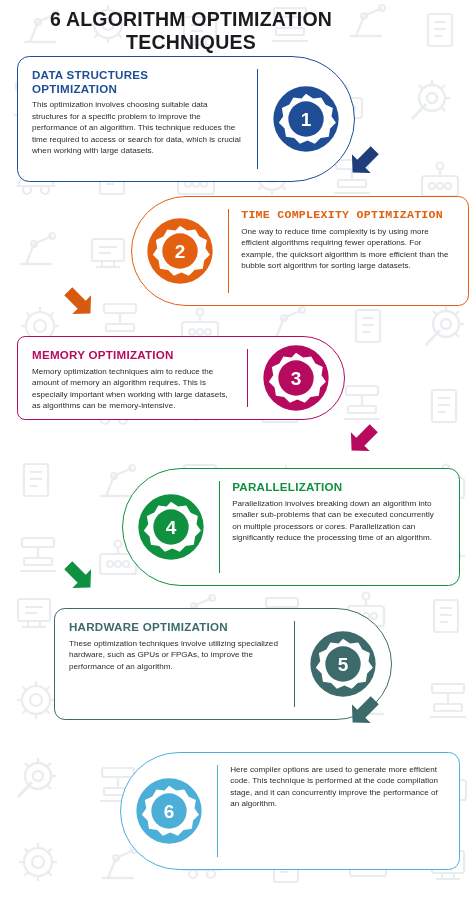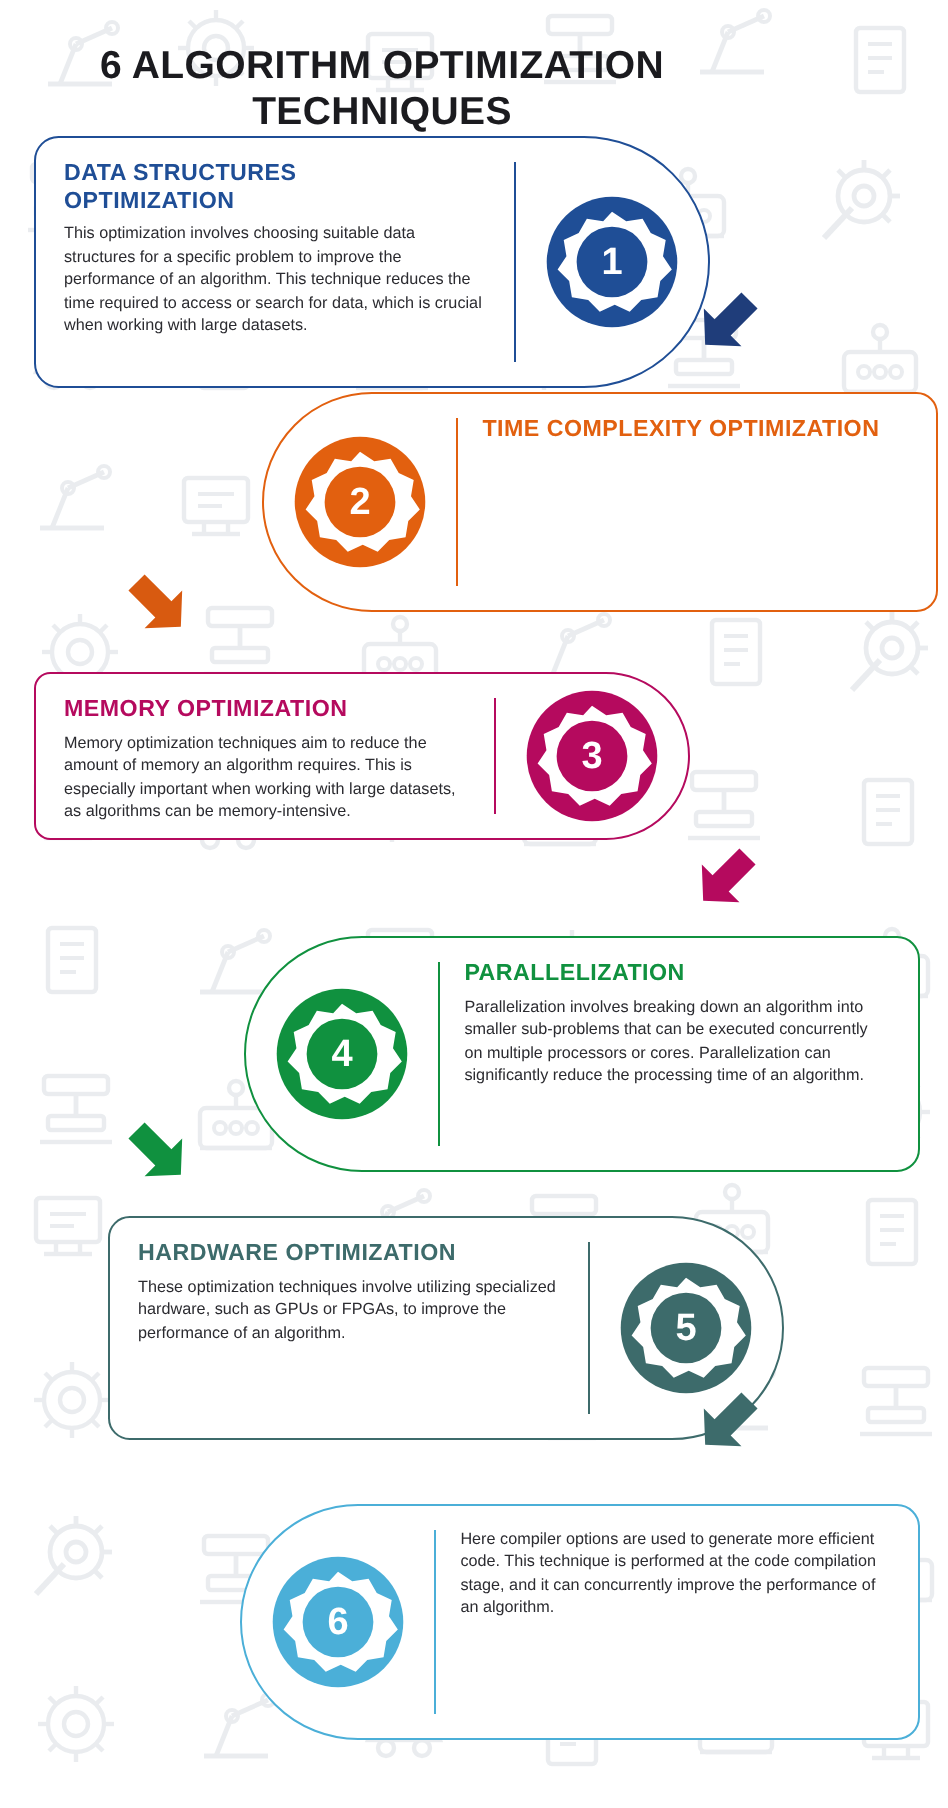"6 ALGORITHM OPTIMIZATION TECHNIQUES" #title { top: 22px -> 8px }
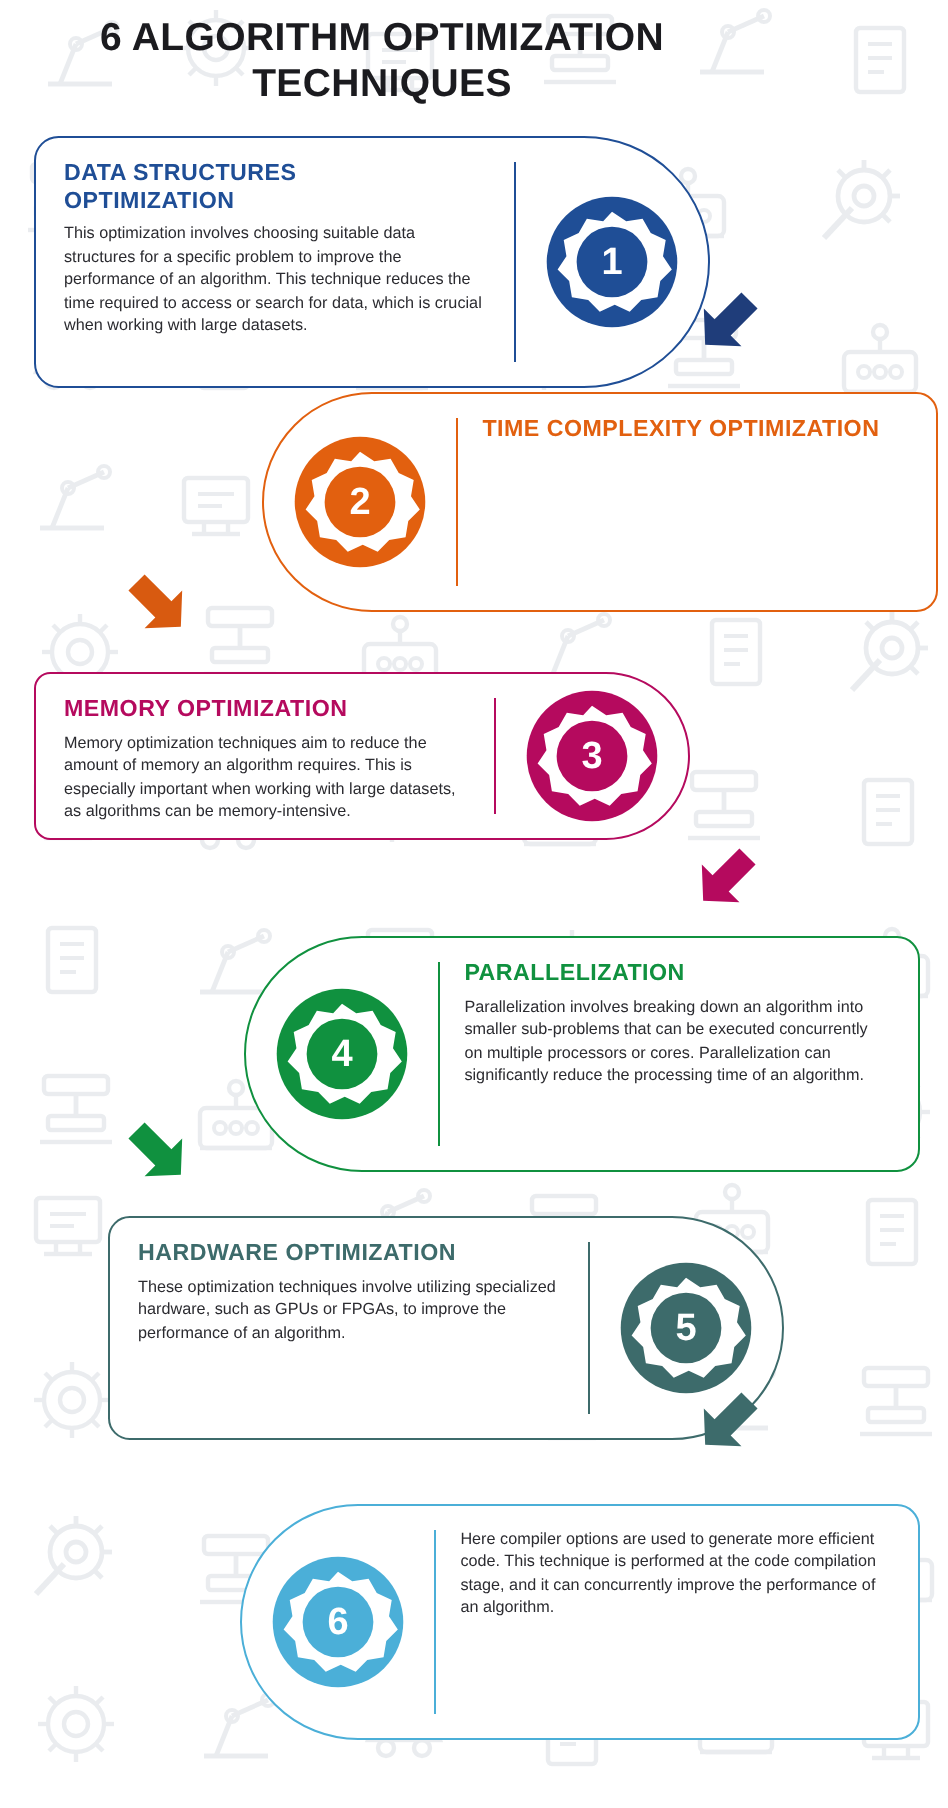"DATA STRUCTURES" div.card { top: 68px -> 56px }
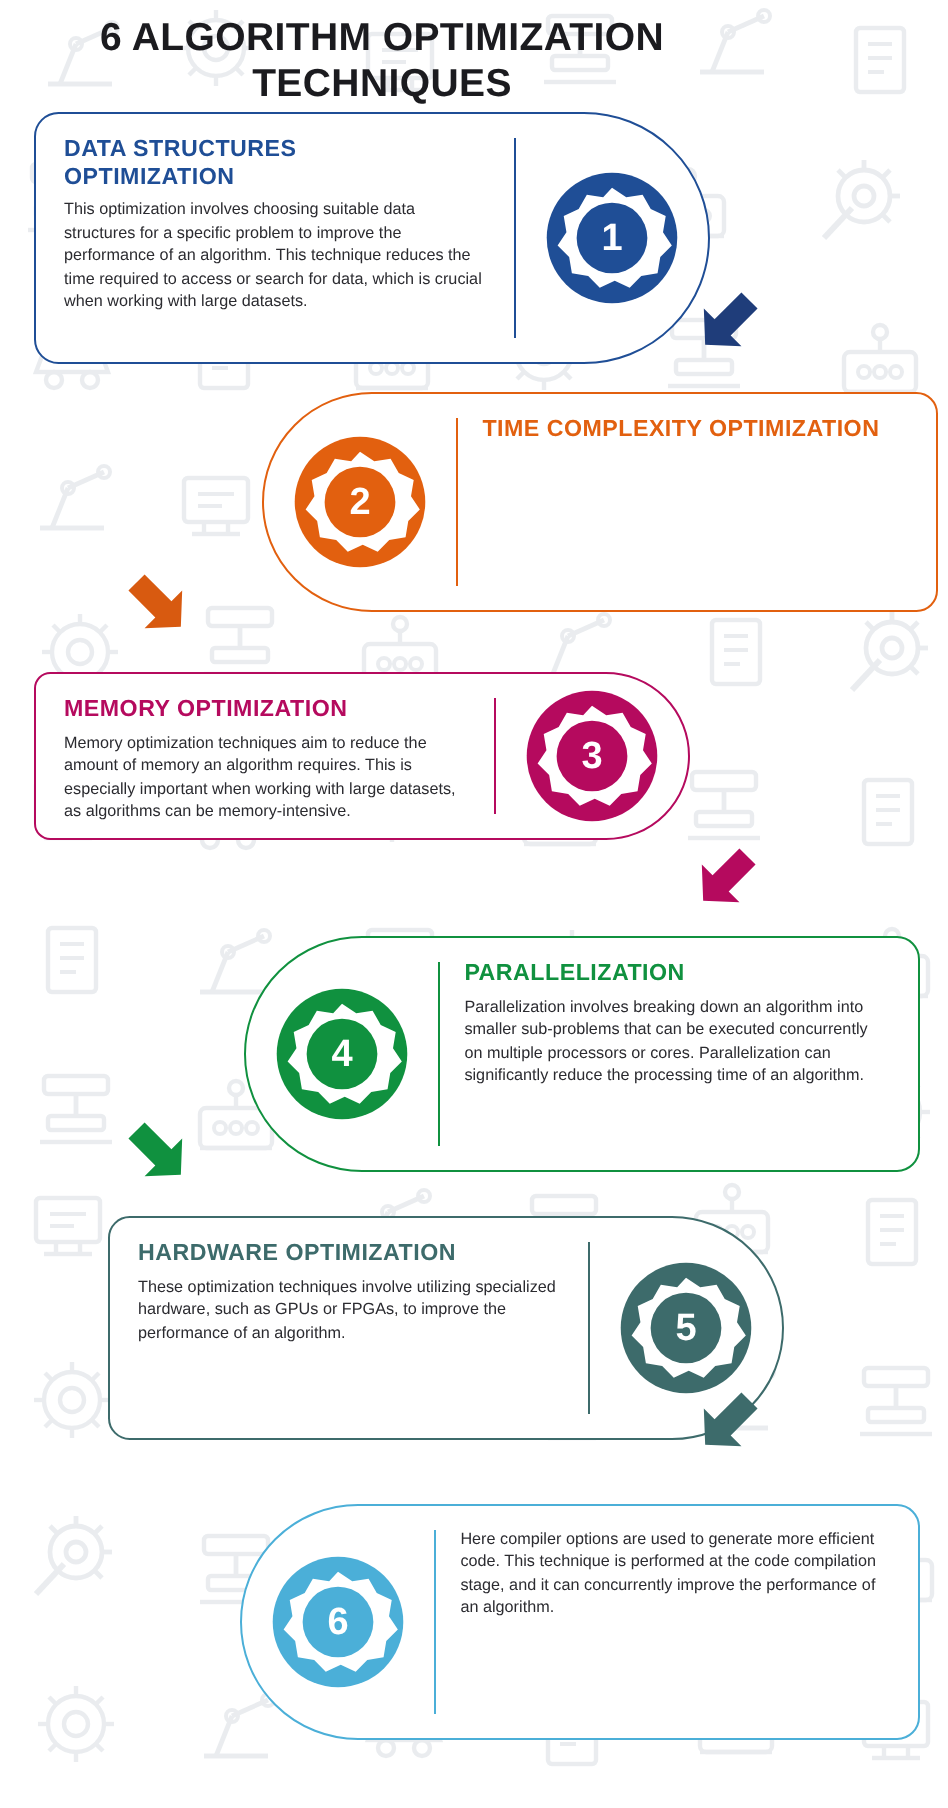"TIME COMPLEXITY OPTIMIZATION" div.card-title { font-family: none -> Liberation Mono, monospace }
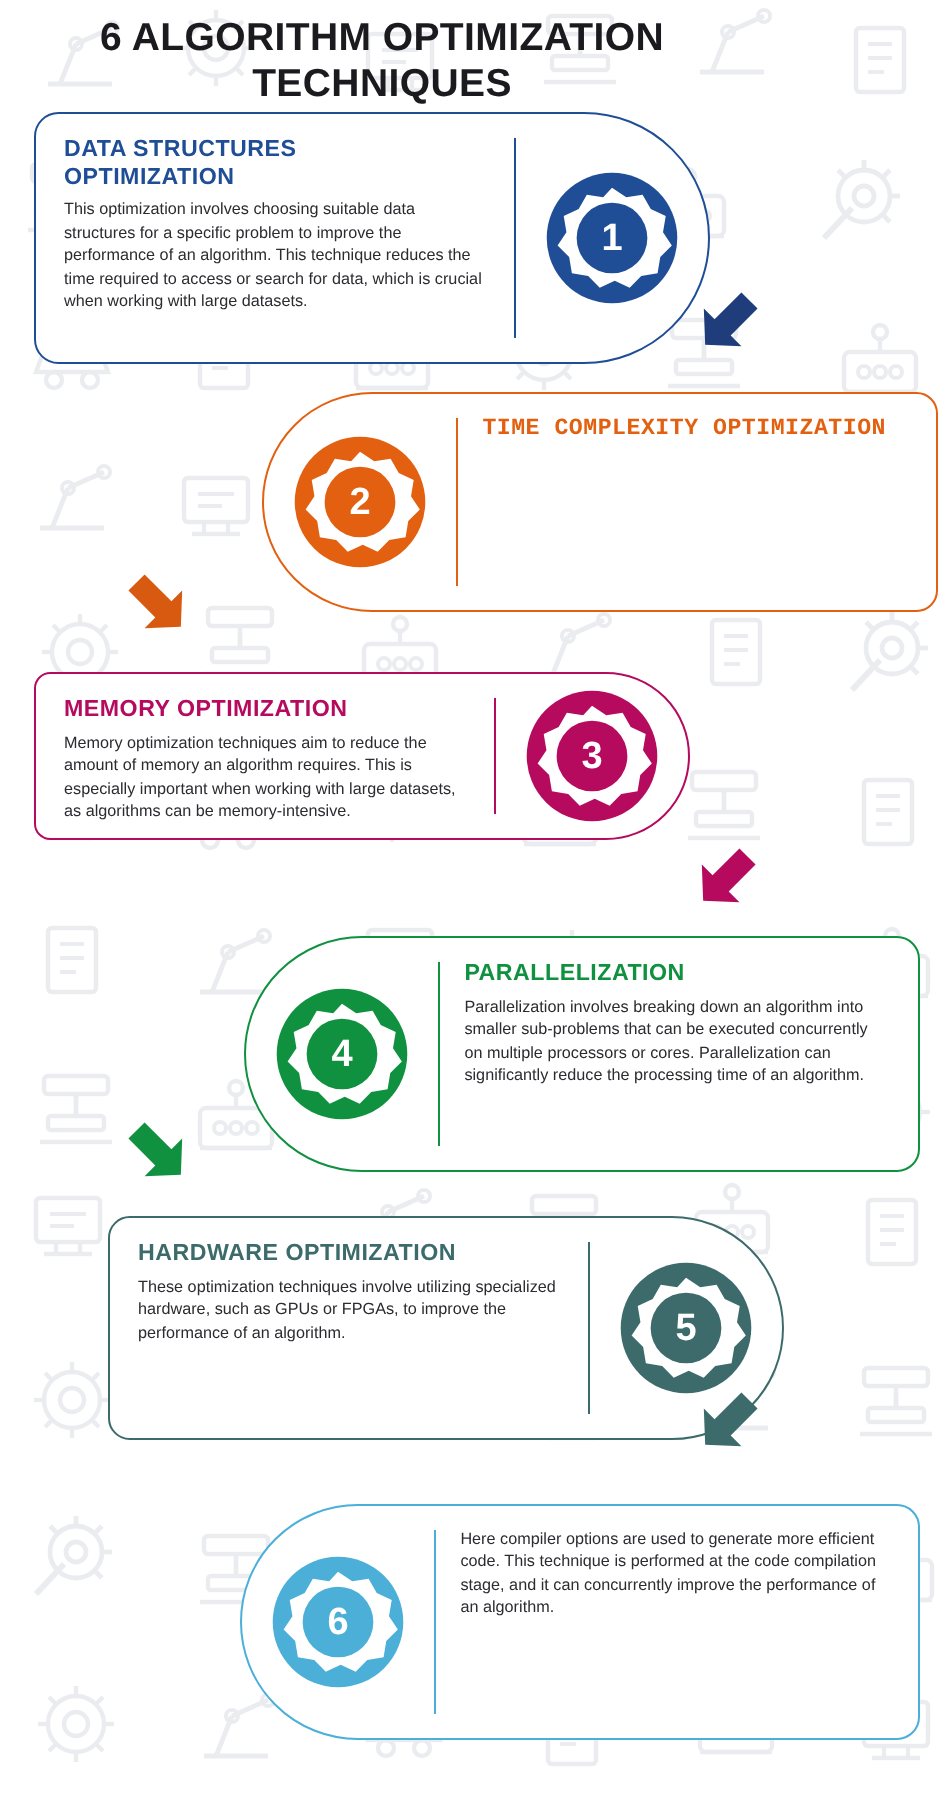"One way to reduce time" div.card-body { html: none -> <div>One way to reduce time complexity is by using more efficient algorithms requiring fewer operations. For example, the quicksort algorithm is more efficient than the bubble sort algorithm for sorting large datasets.</div> }
